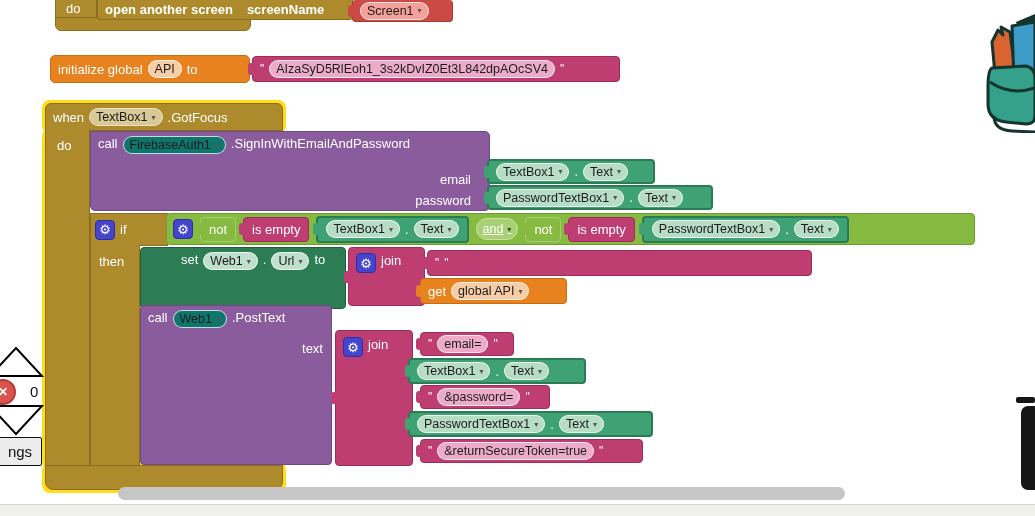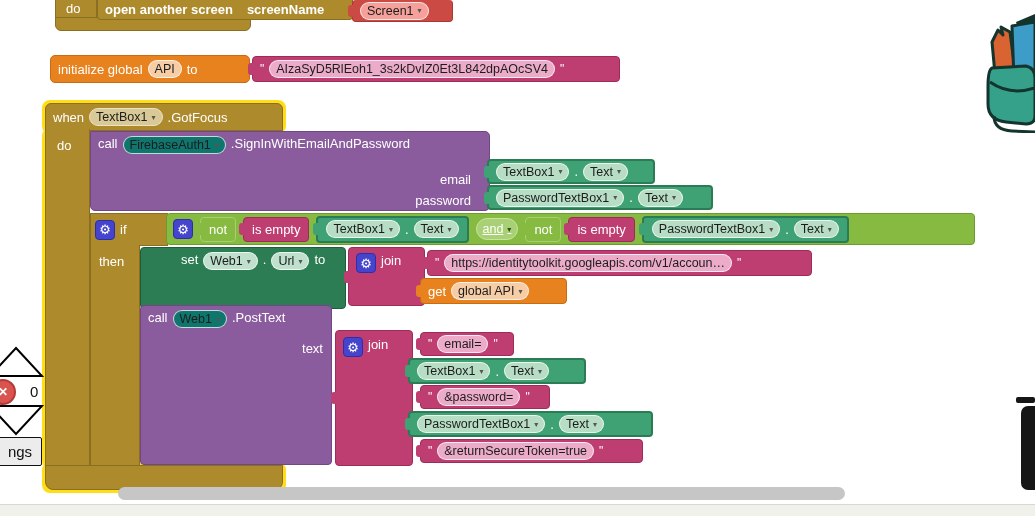"https://identitytoolkit.googleapis.com/v" span.pill { html: <span>https://identitytoolkit.googleapis.com/v1/accoun…</span> -> none }
